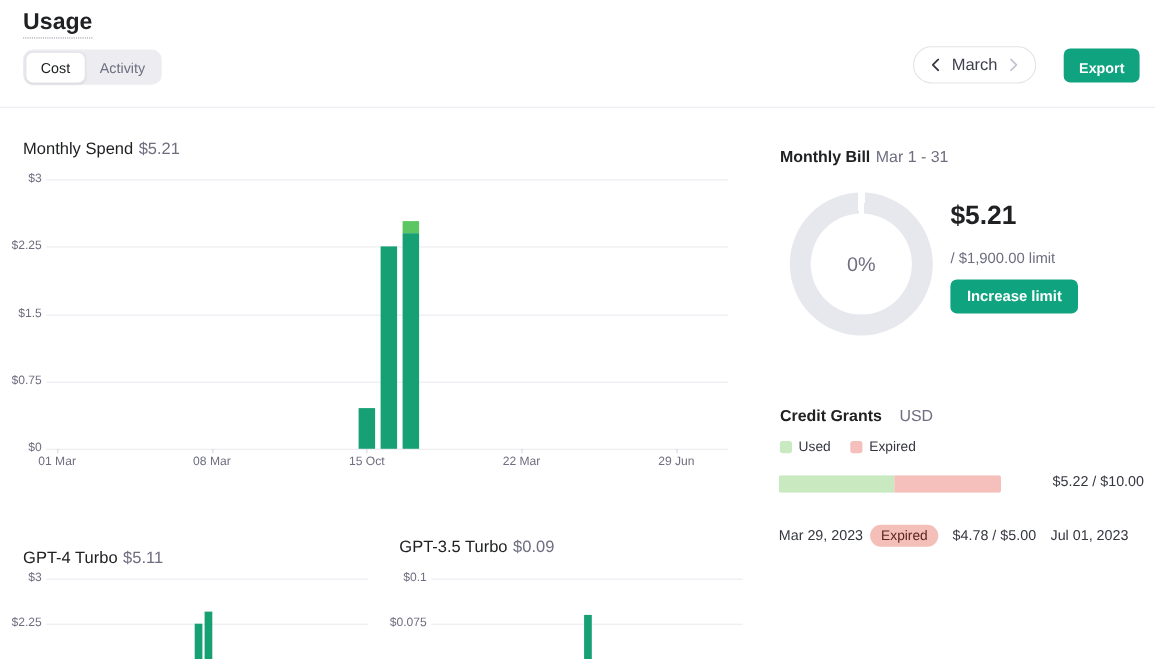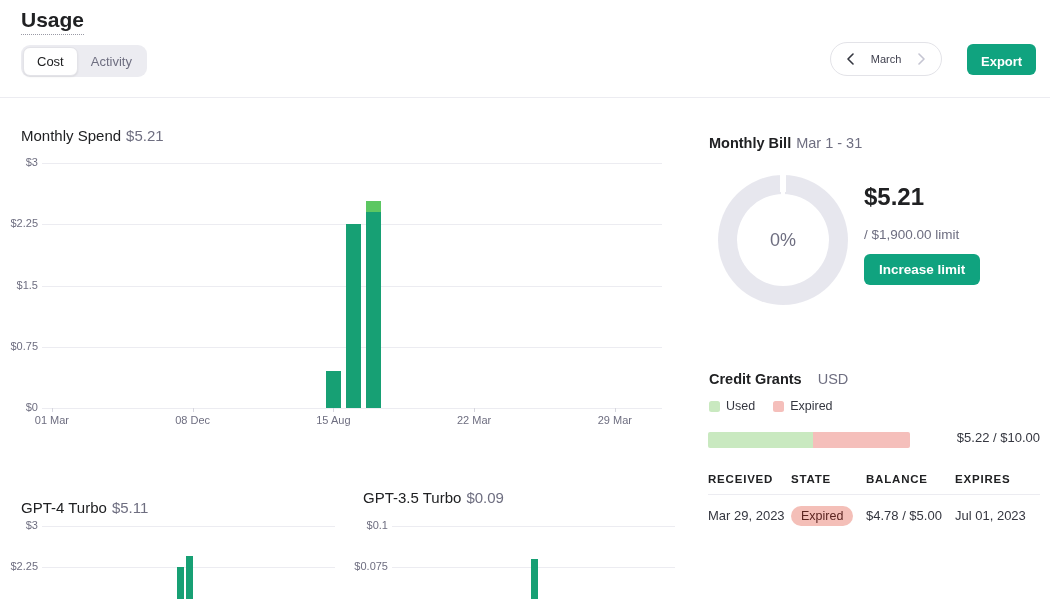"March" #period-label { font-size: 11px -> 15px }
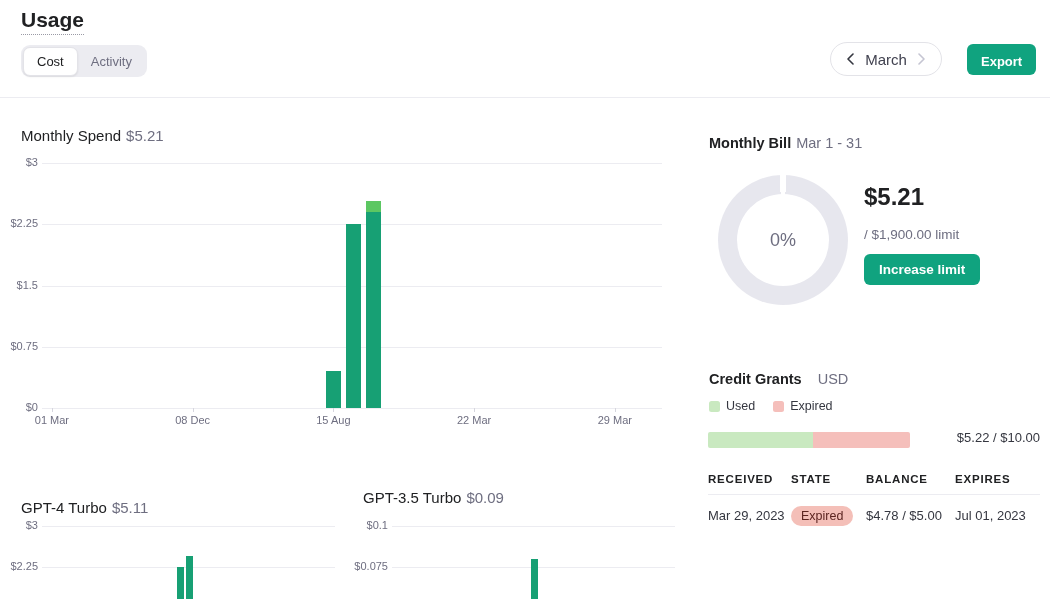"08 Dec" div.x-tick-label { text: Dec -> Mar }
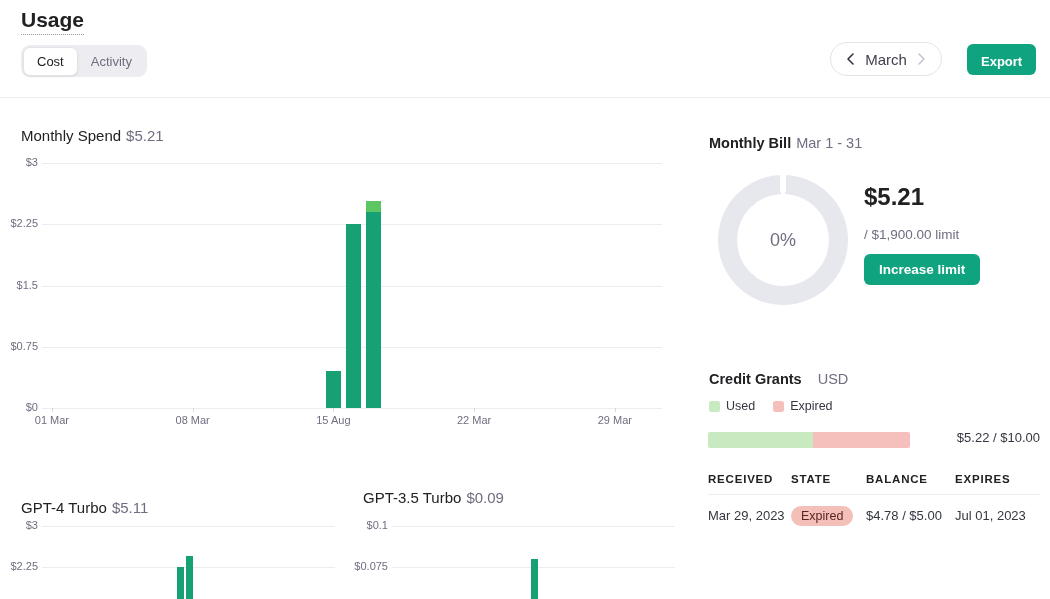"15 Aug" div.x-tick-label { text: Aug -> Oct }
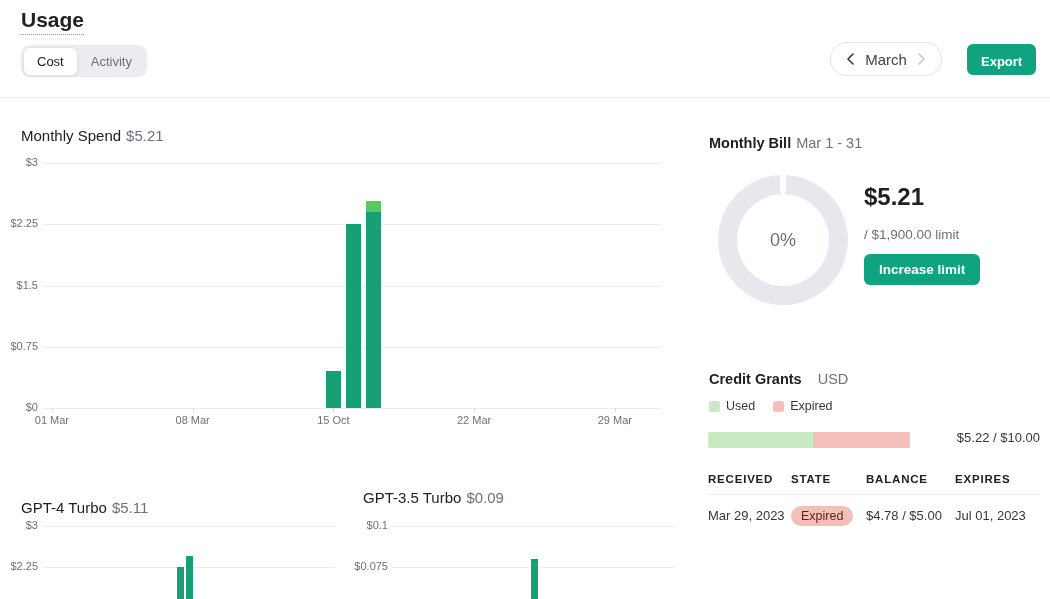"29 Mar" div.x-tick-label { text: Mar -> Jun }
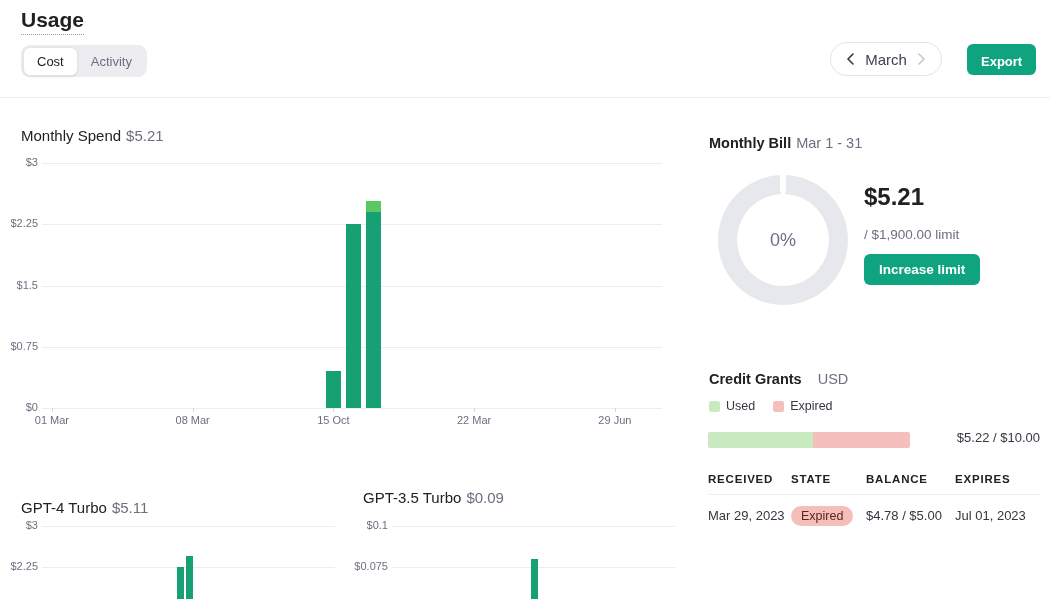"RECEIVED" div.t-row { html: <div> <div>RECEIVED</div> <div>STATE</div> <div>BALANCE</div> <div>EXPIRES</div> </div> -> none }
